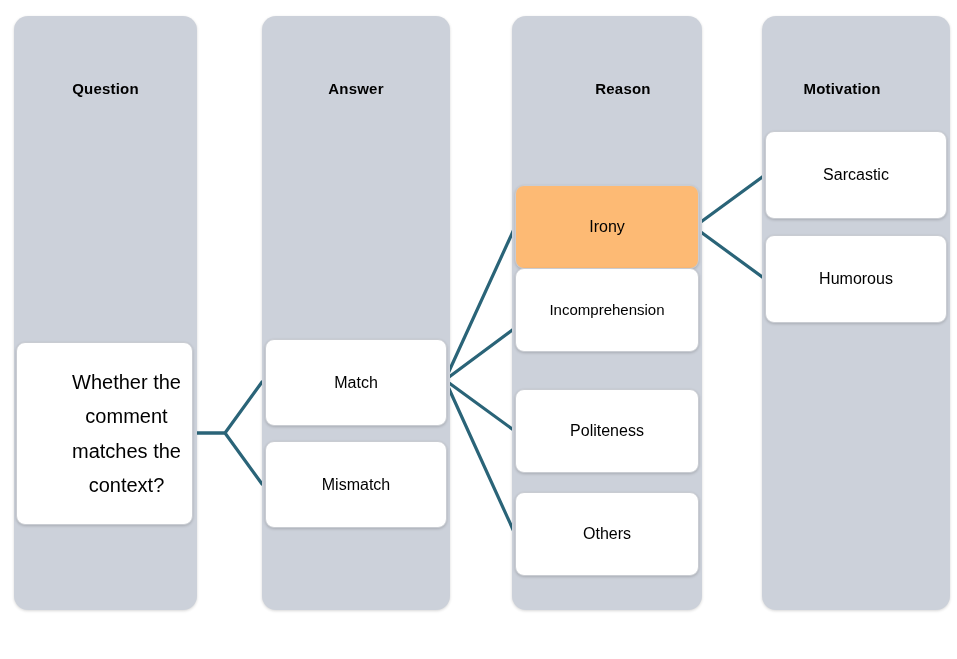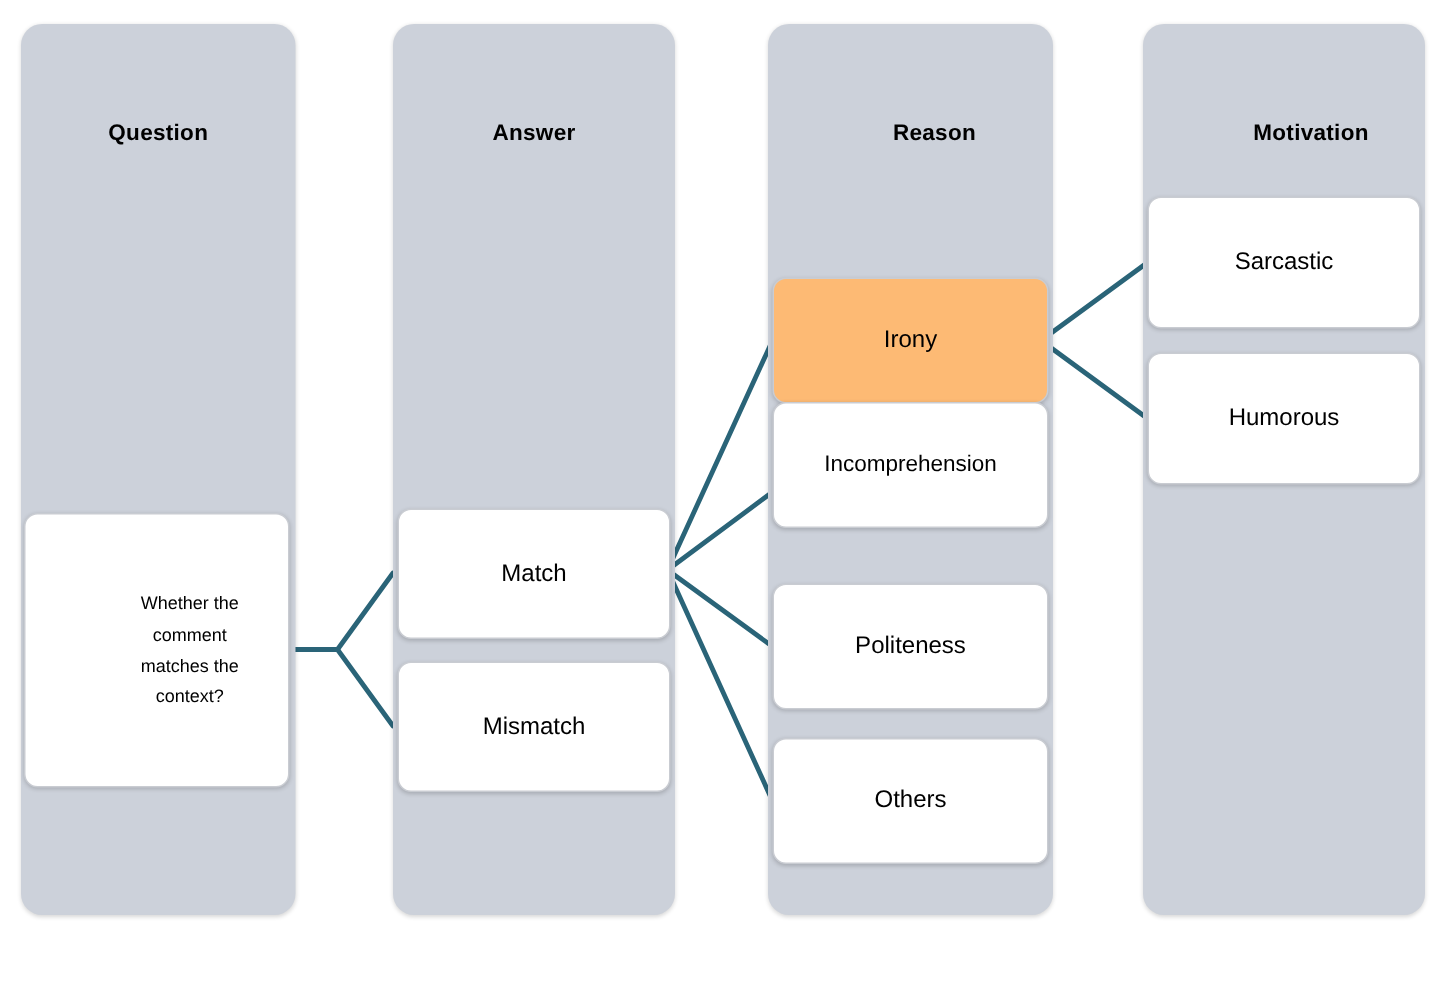"Motivation" div.column-title { padding-left: 32px -> none }
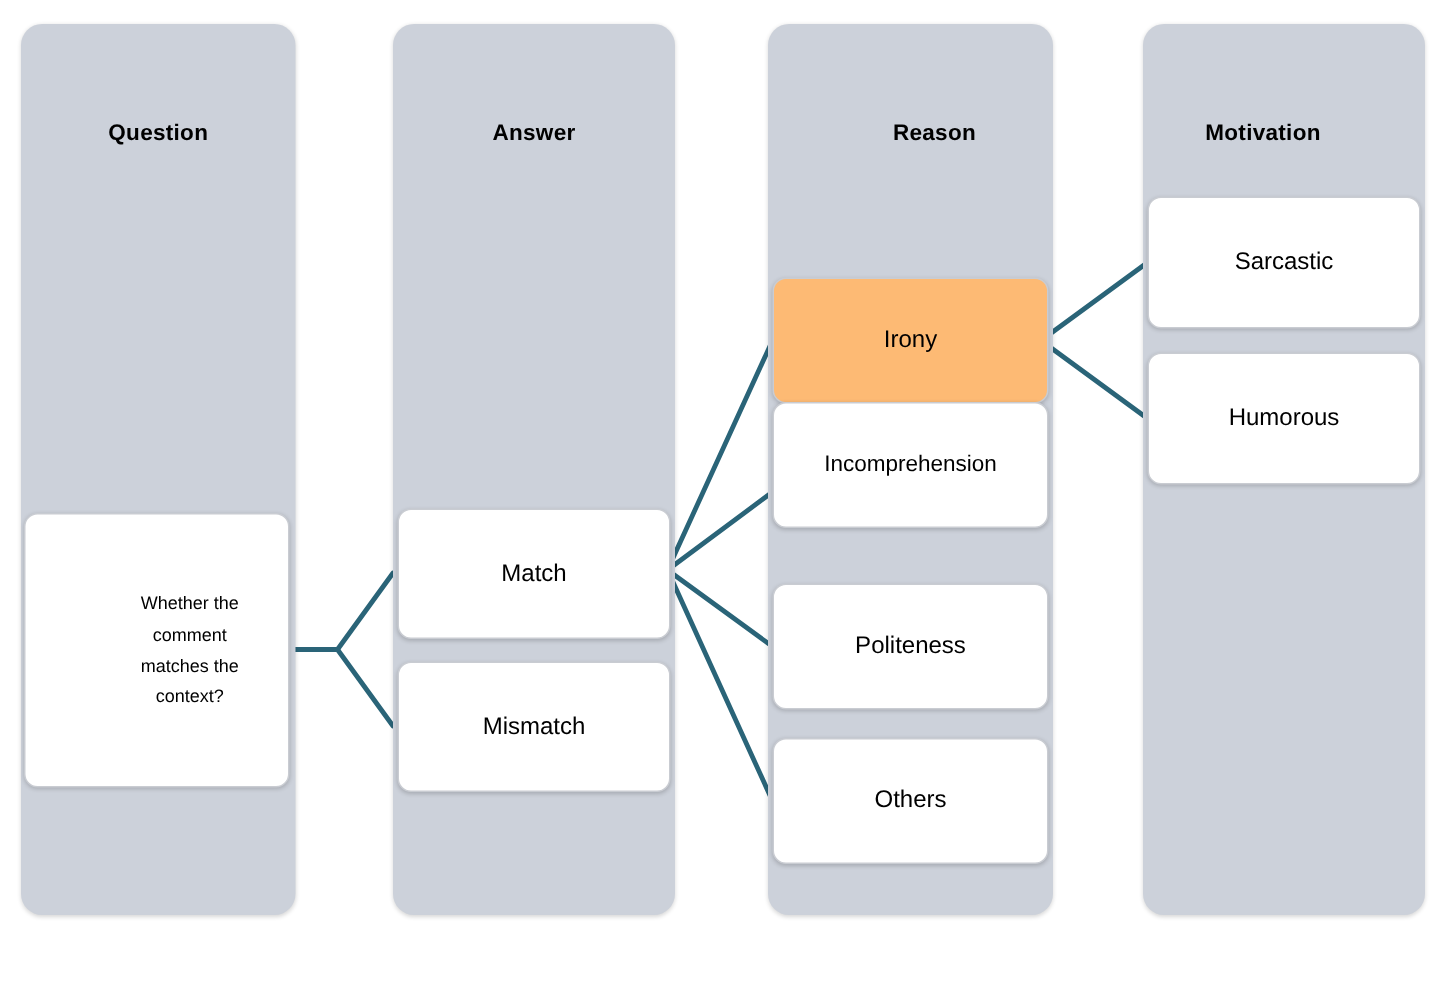"Whether the" .node-label.multiline { font-size: 12px -> 20px }
